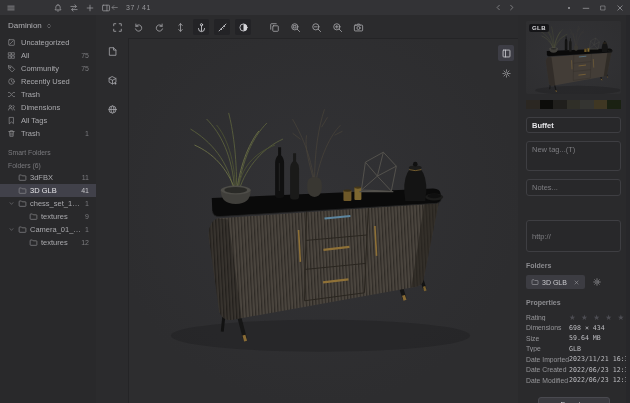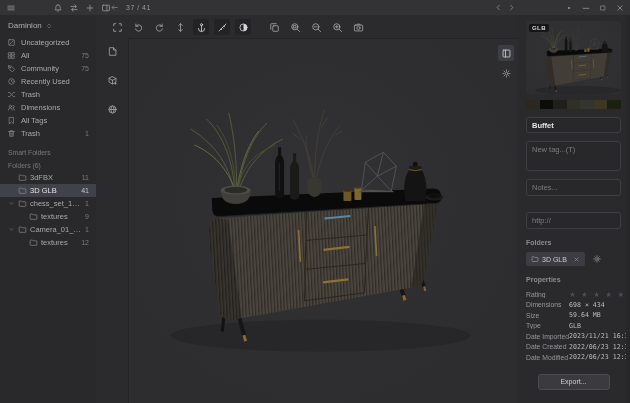"http://" .field.url { height: 17px -> 32px; margin-top: 16px -> 24px }
